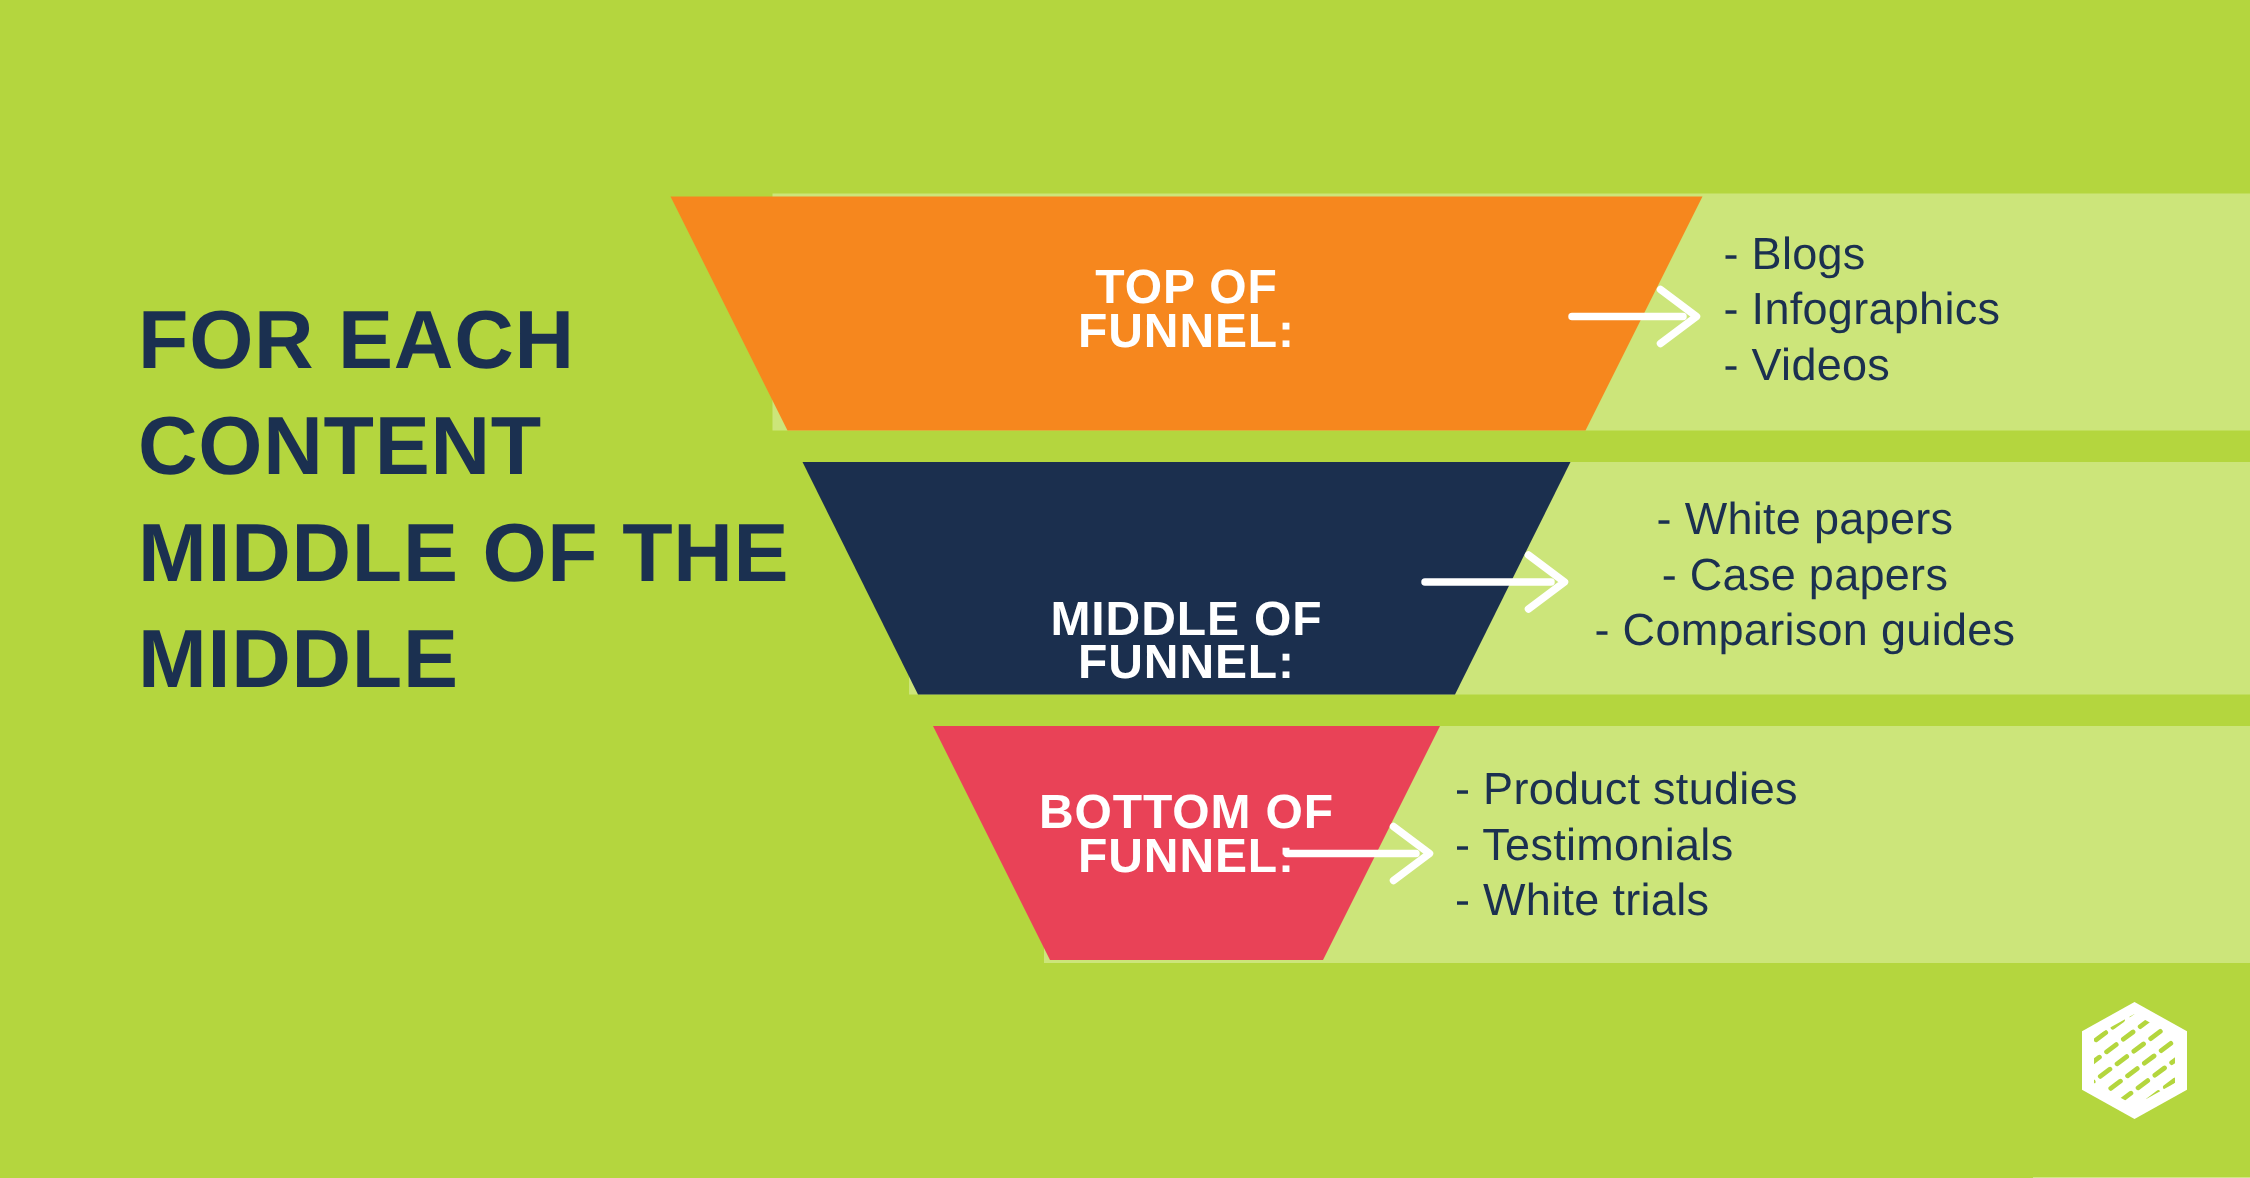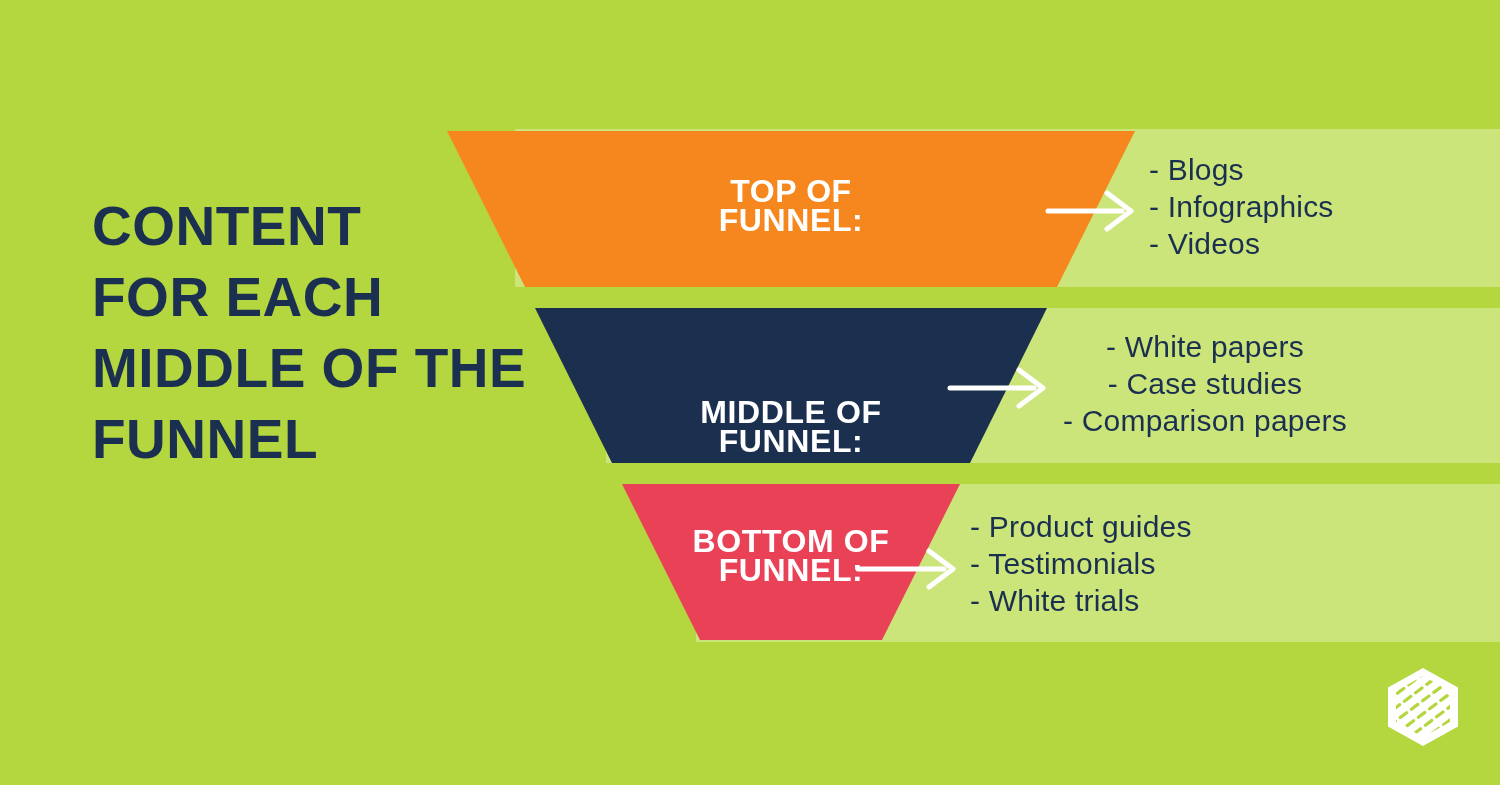"CONTENT" span { order: before "FOR EACH" -> after "FOR EACH" }
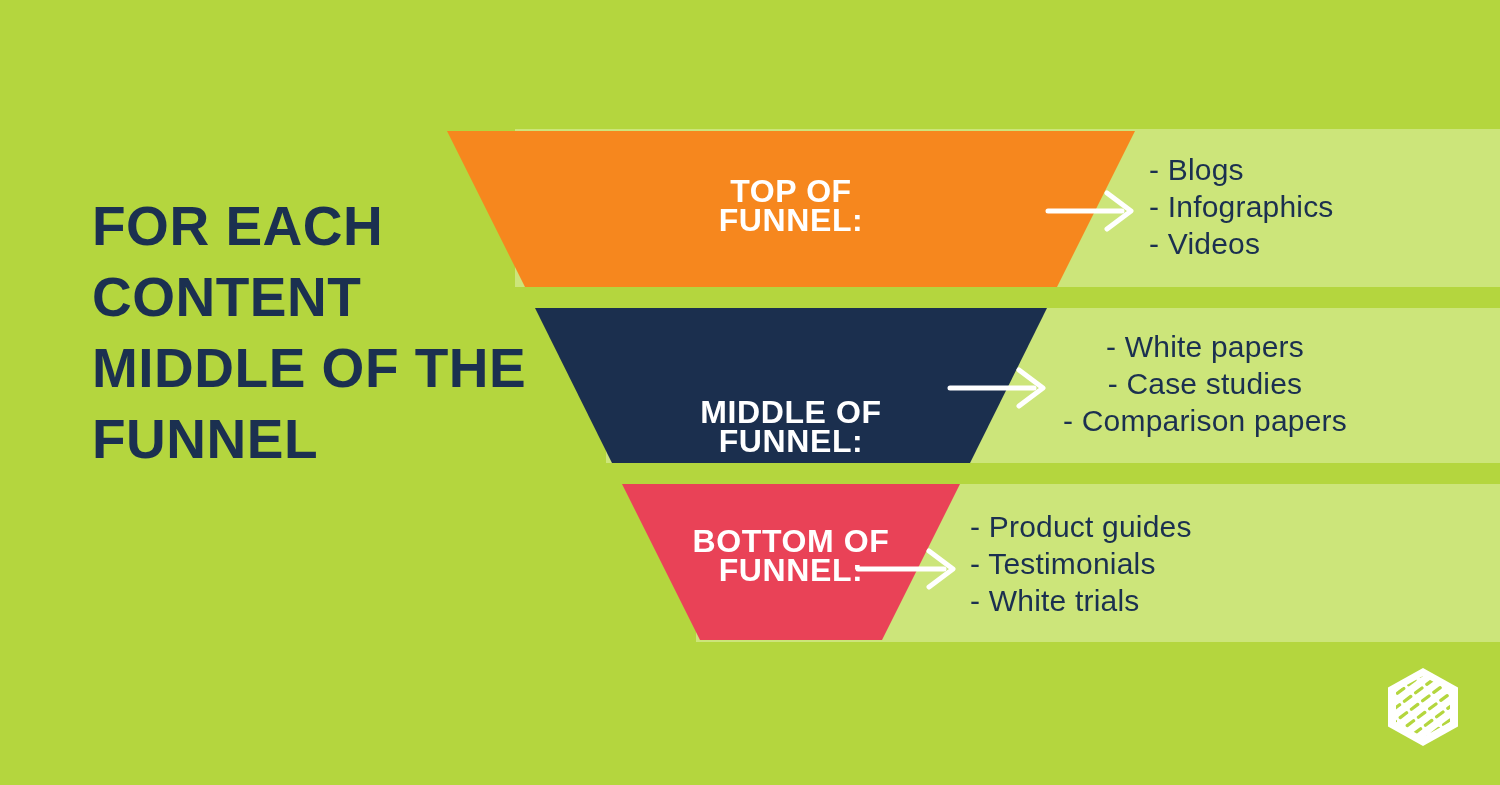"- Case studies" div { text: studies -> papers }
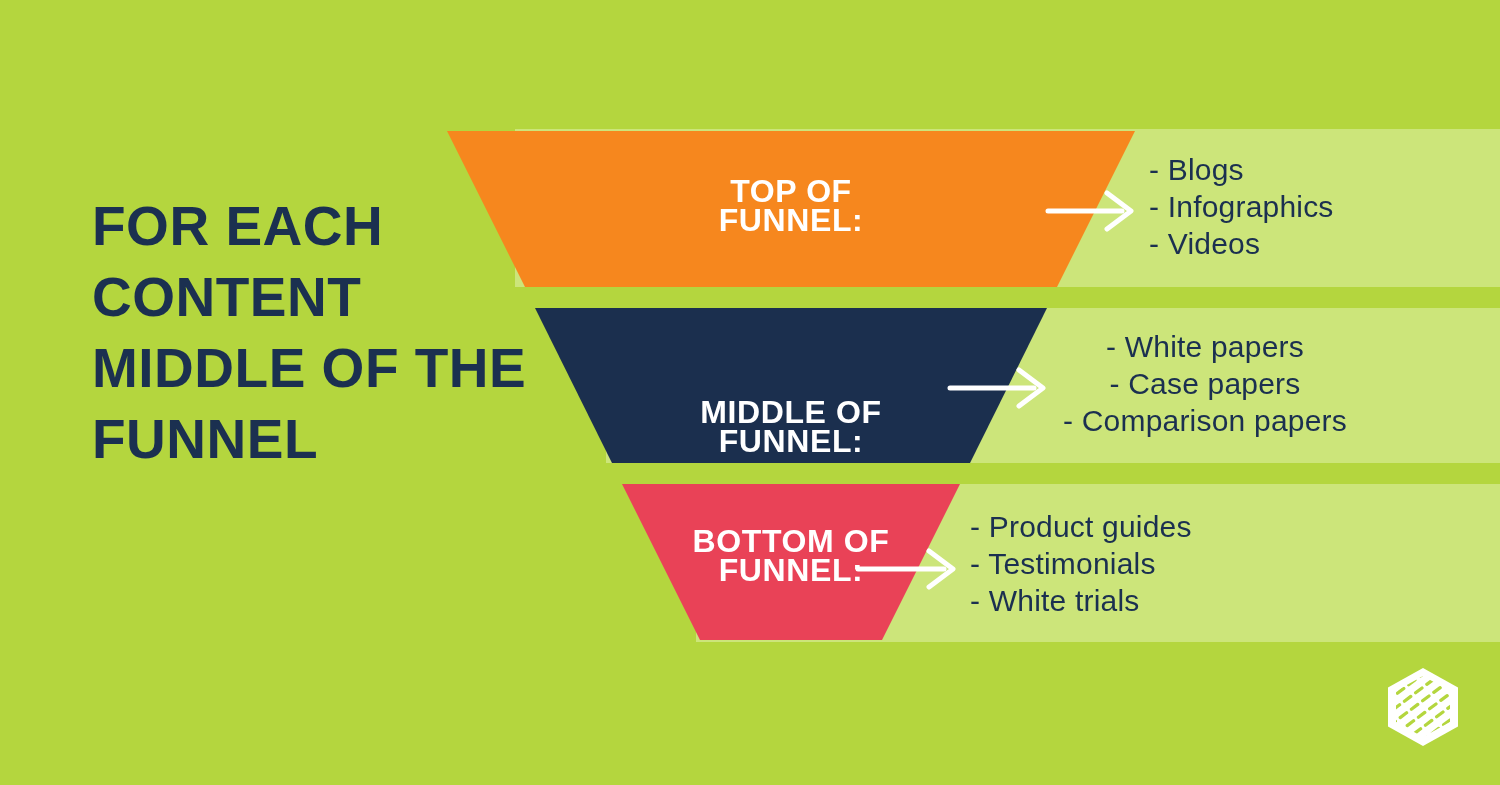"FUNNEL" span { text: FUNNEL -> MIDDLE }
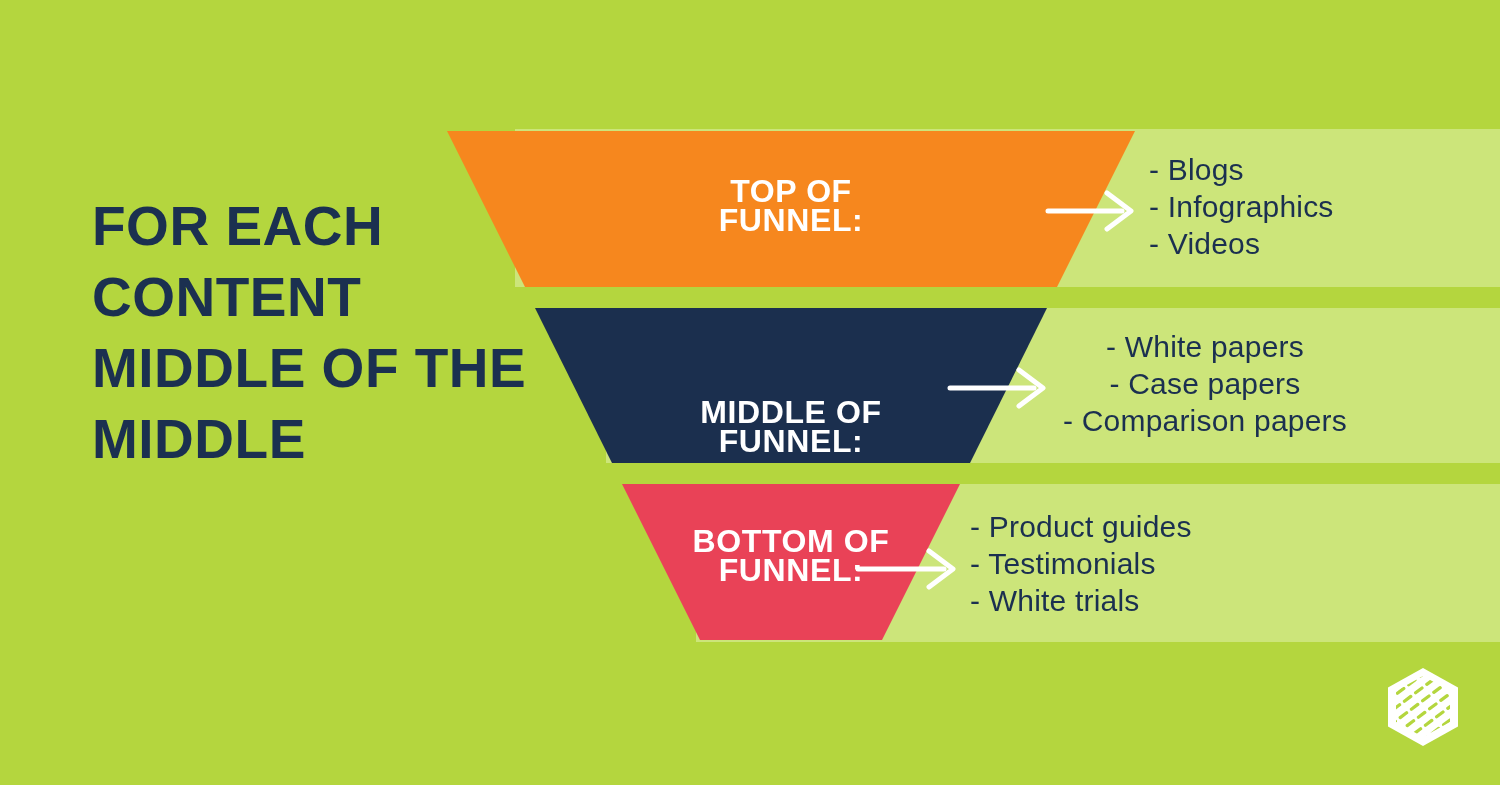"- Comparison papers" div { text: papers -> guides }
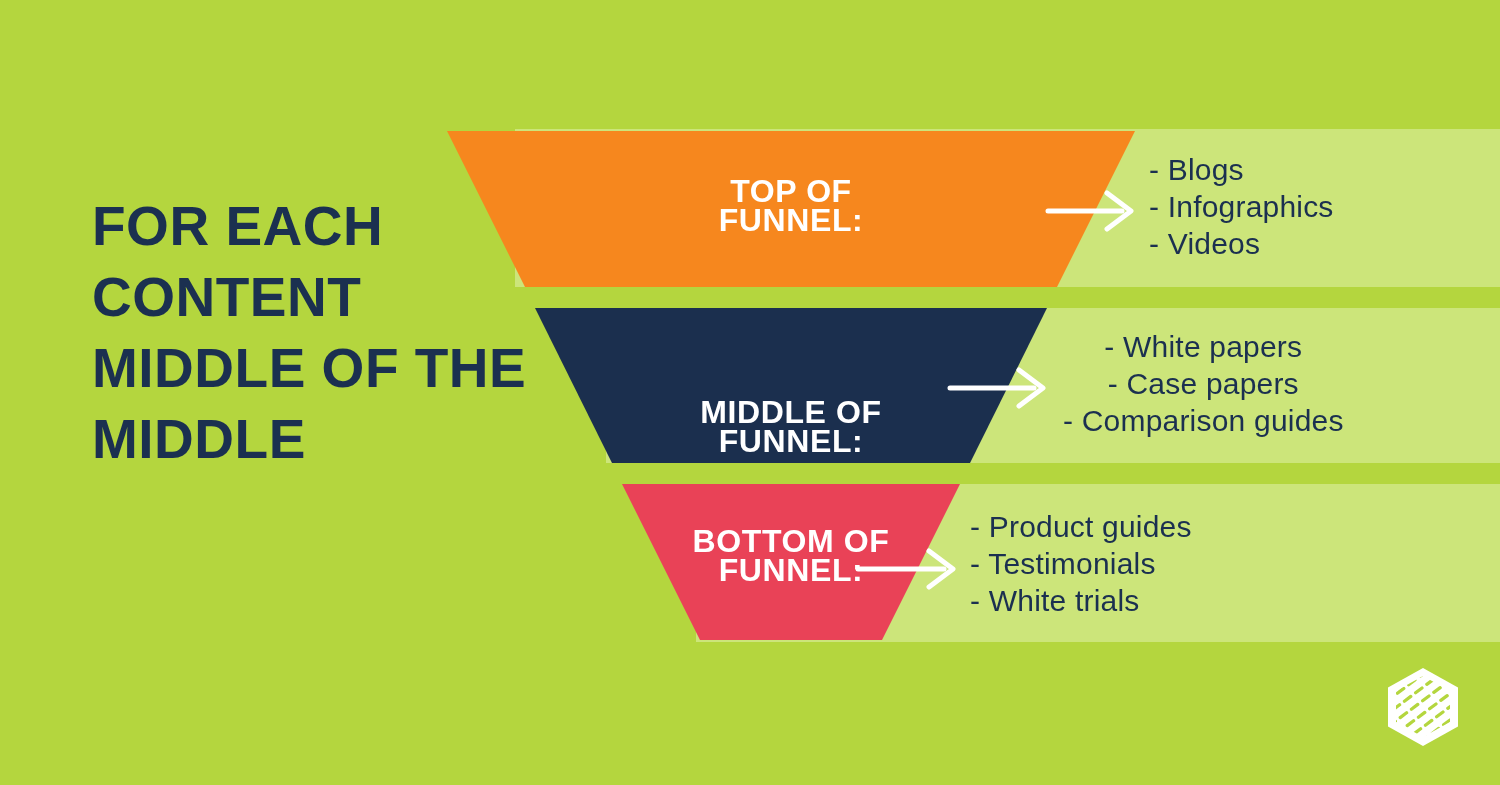"- Product guides" div { text: guides -> studies }
